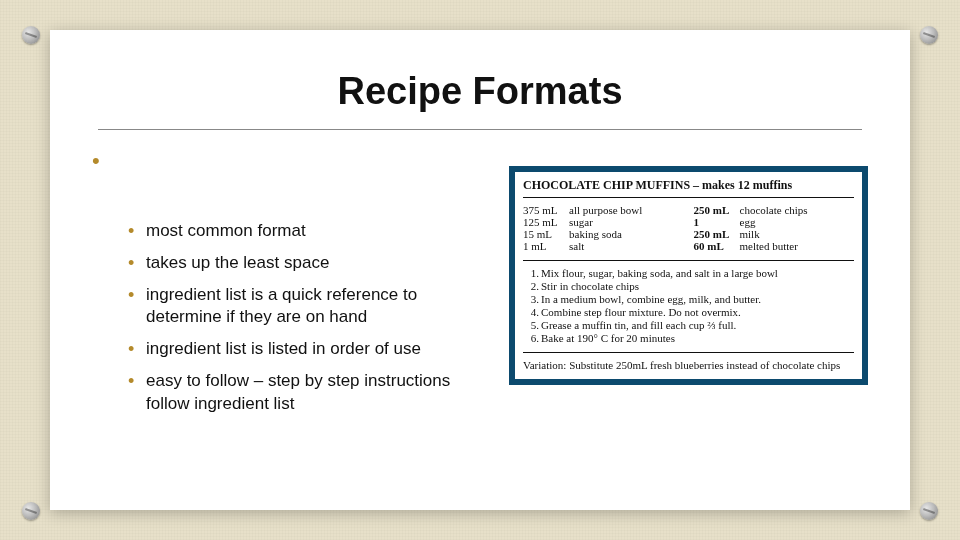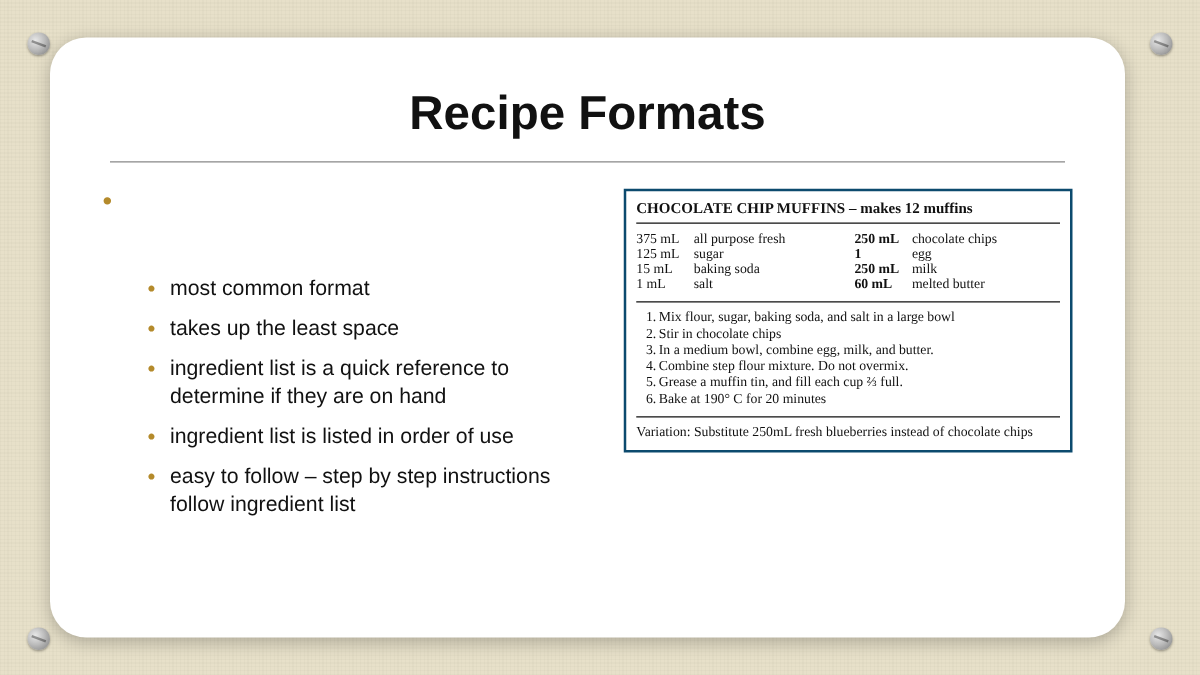"Recipe Formats" .card { border-radius: 29px -> none; left: 40px -> 50px }
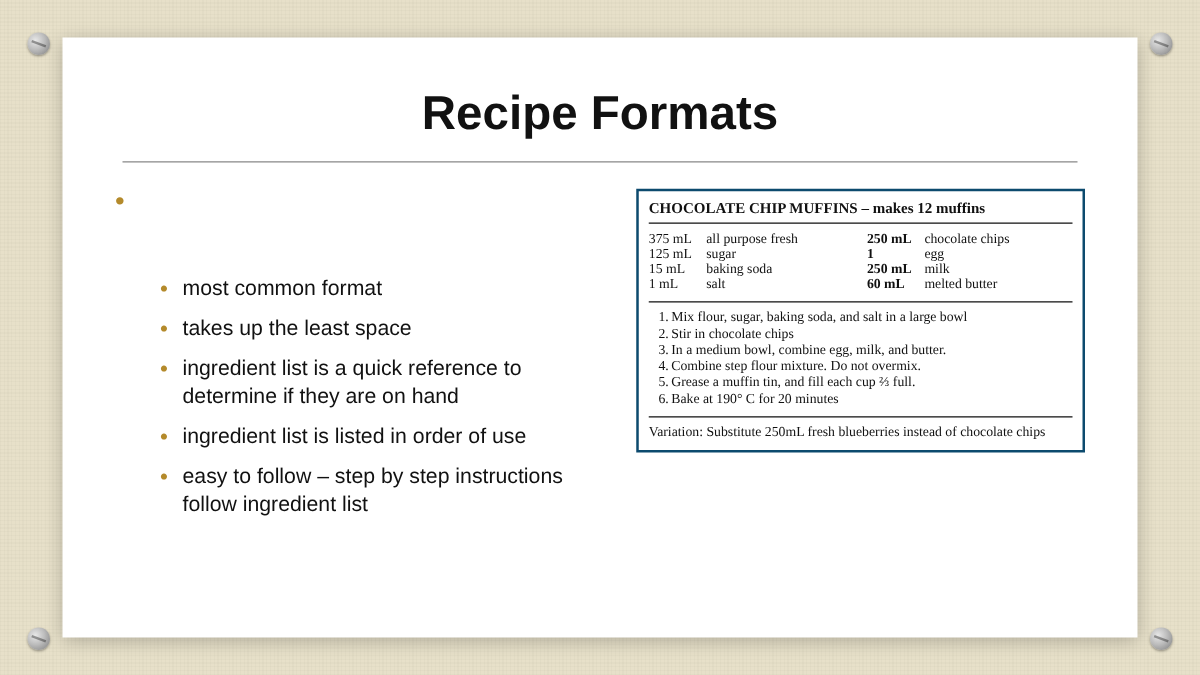"CHOCOLATE CHIP MUFFINS – makes" .recipe { border: 2px solid #0c4a6e -> 6px solid #0c4a6e; margin-top: 1px -> 16px }
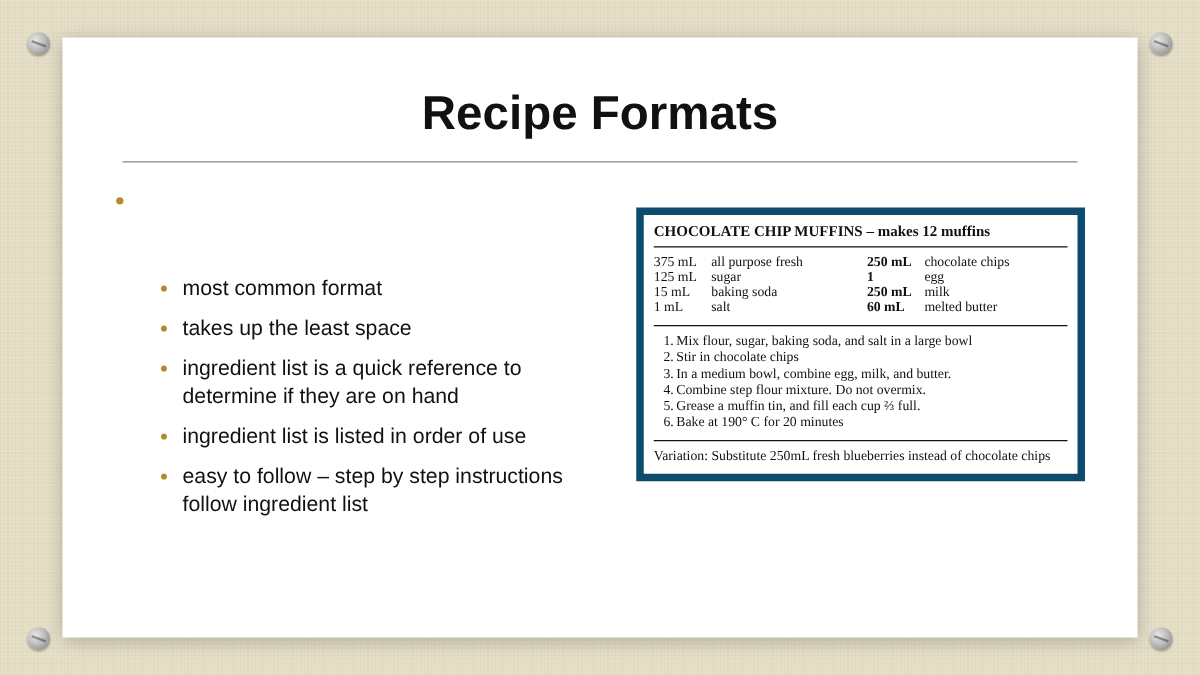"all purpose fresh" span.name { text: fresh -> bowl }
